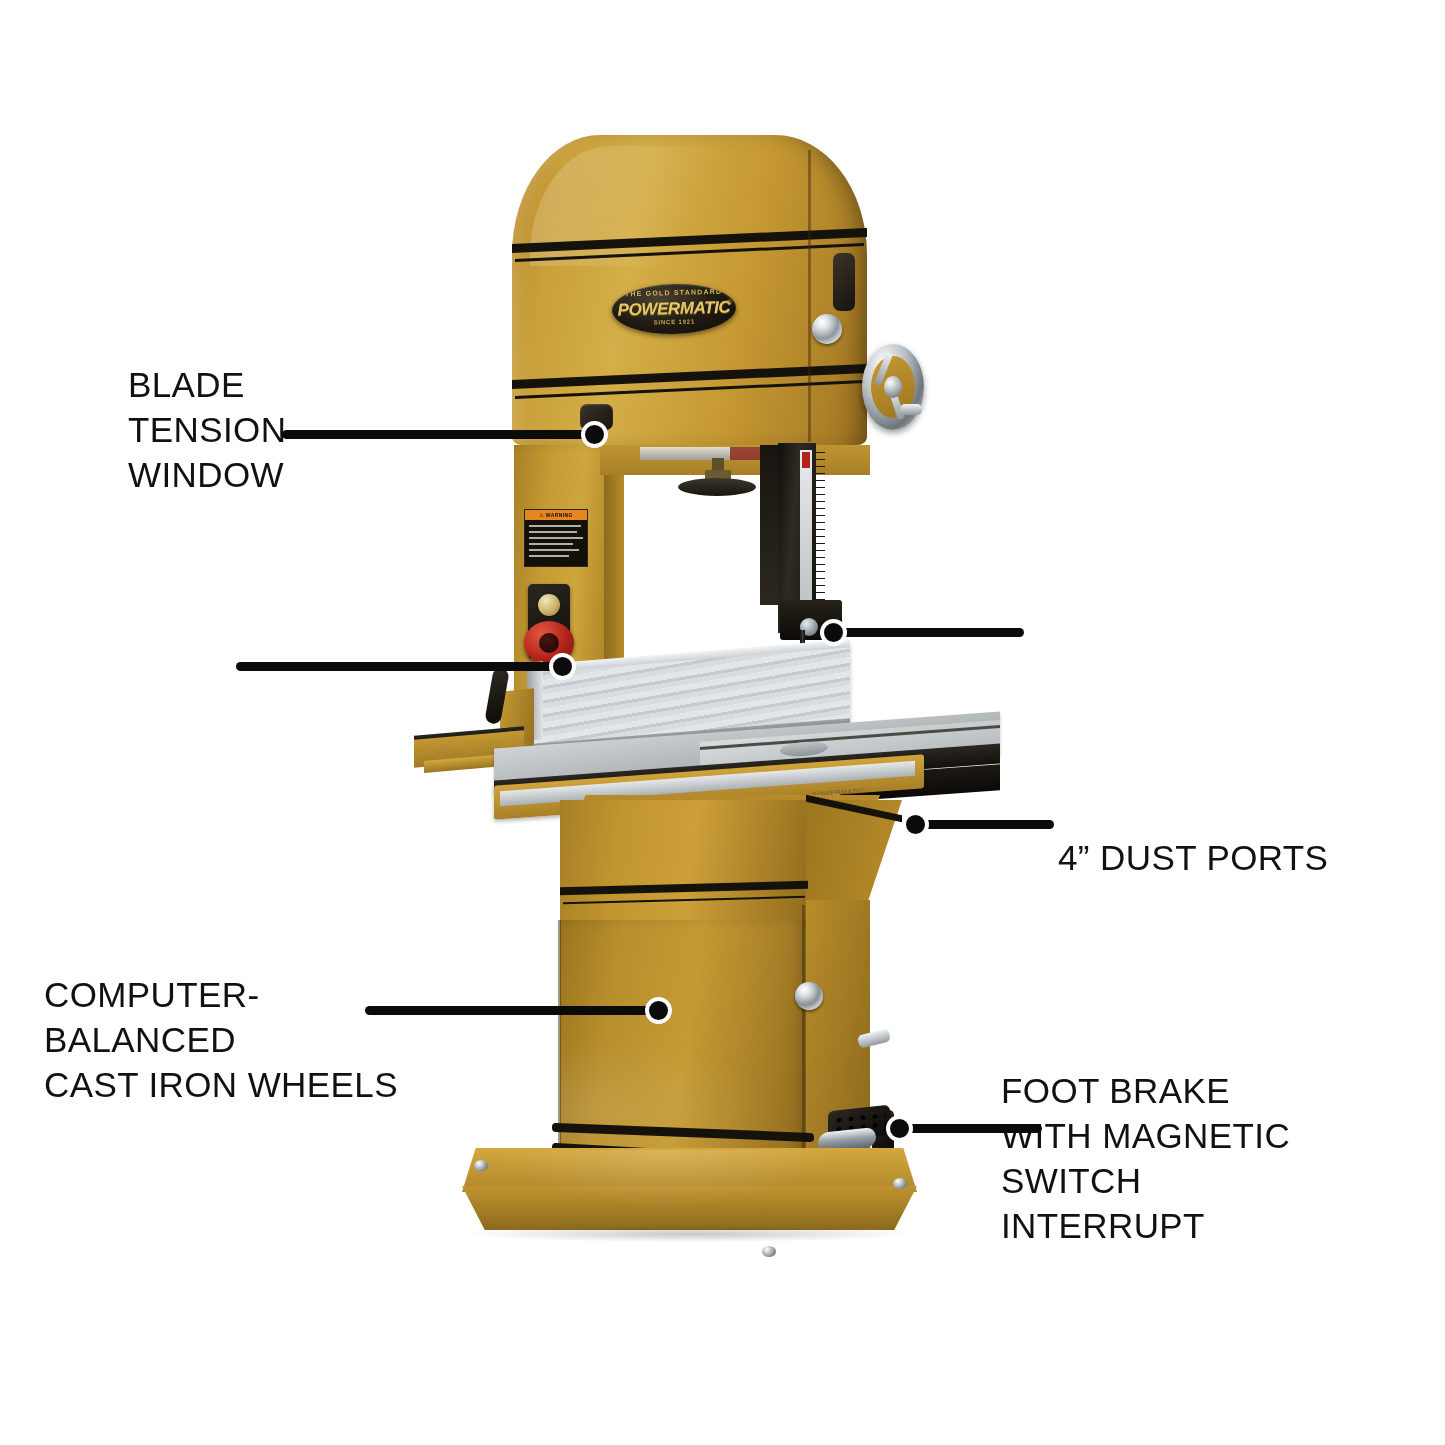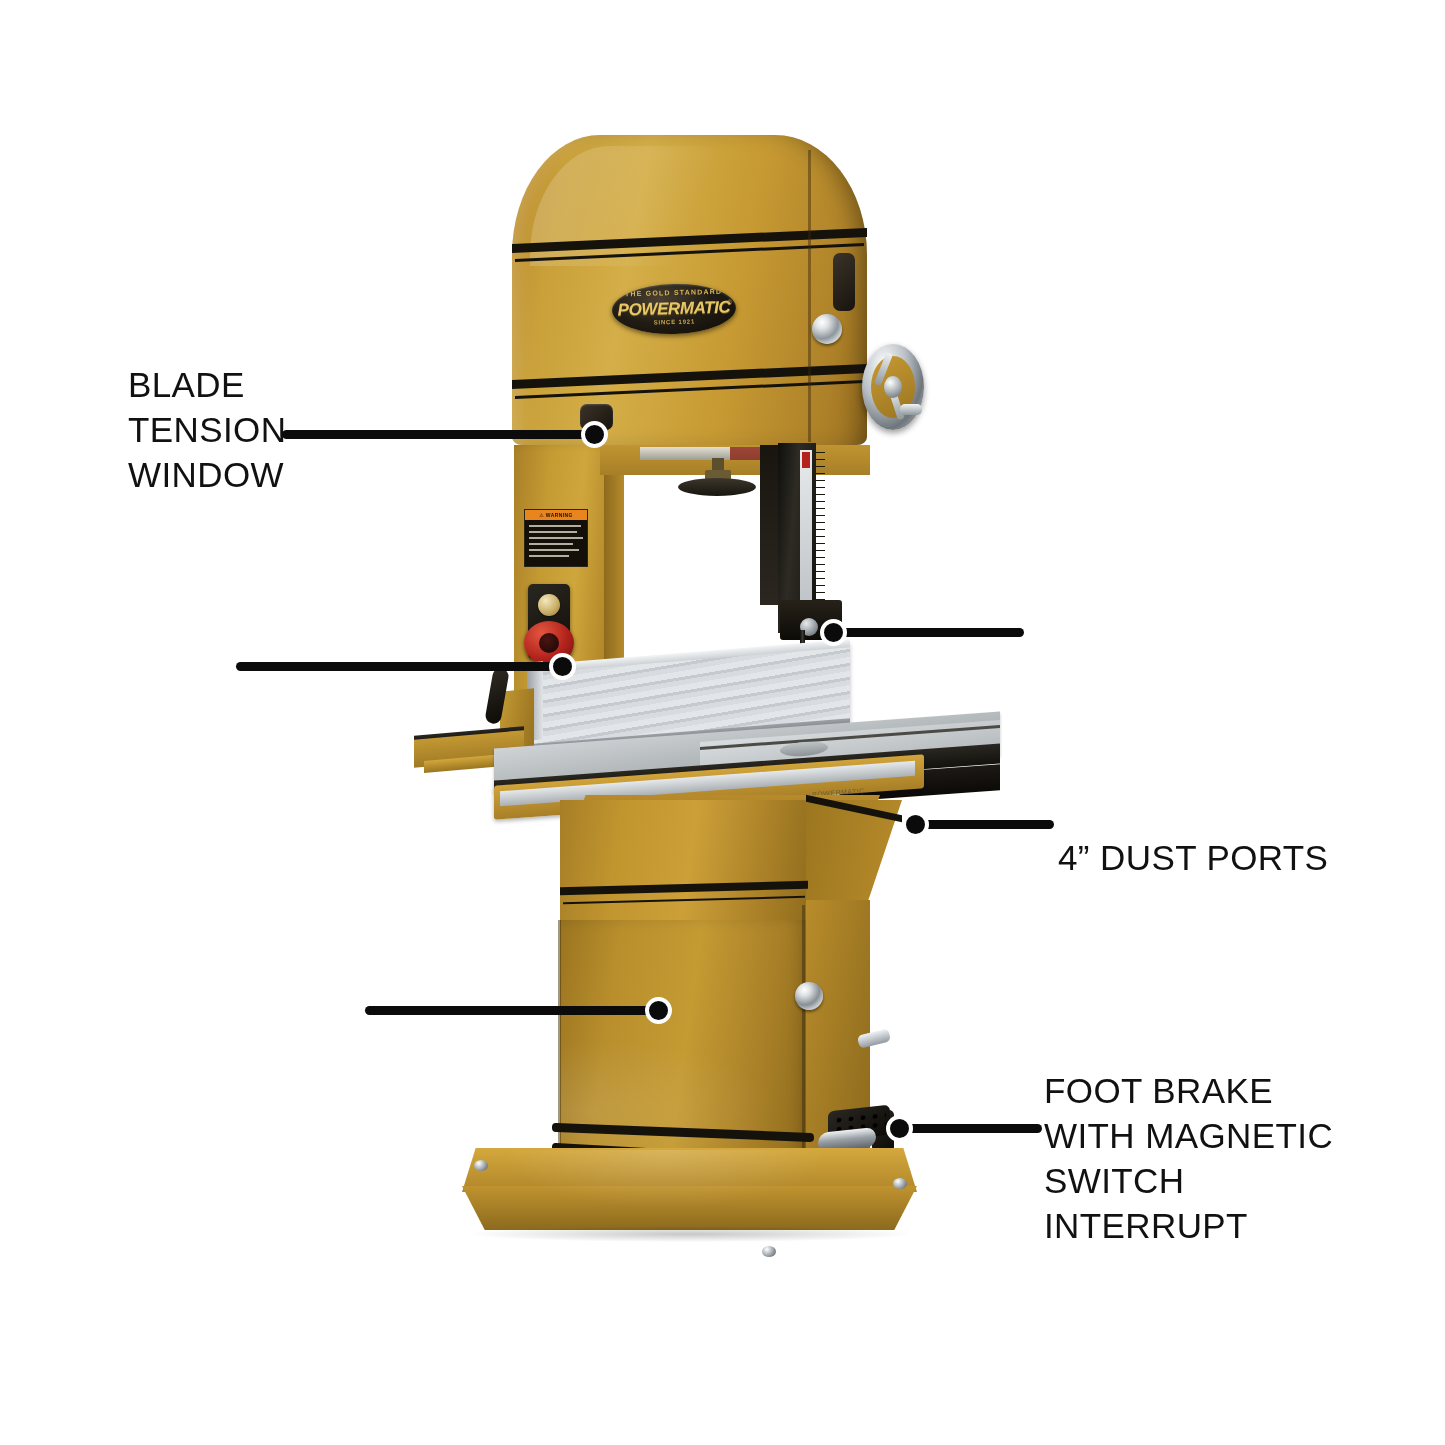"COMPUTER-BALANCED" div.callout { html: none -> <div>COMPUTER-BALANCED CAST IRON WHEELS</div> }
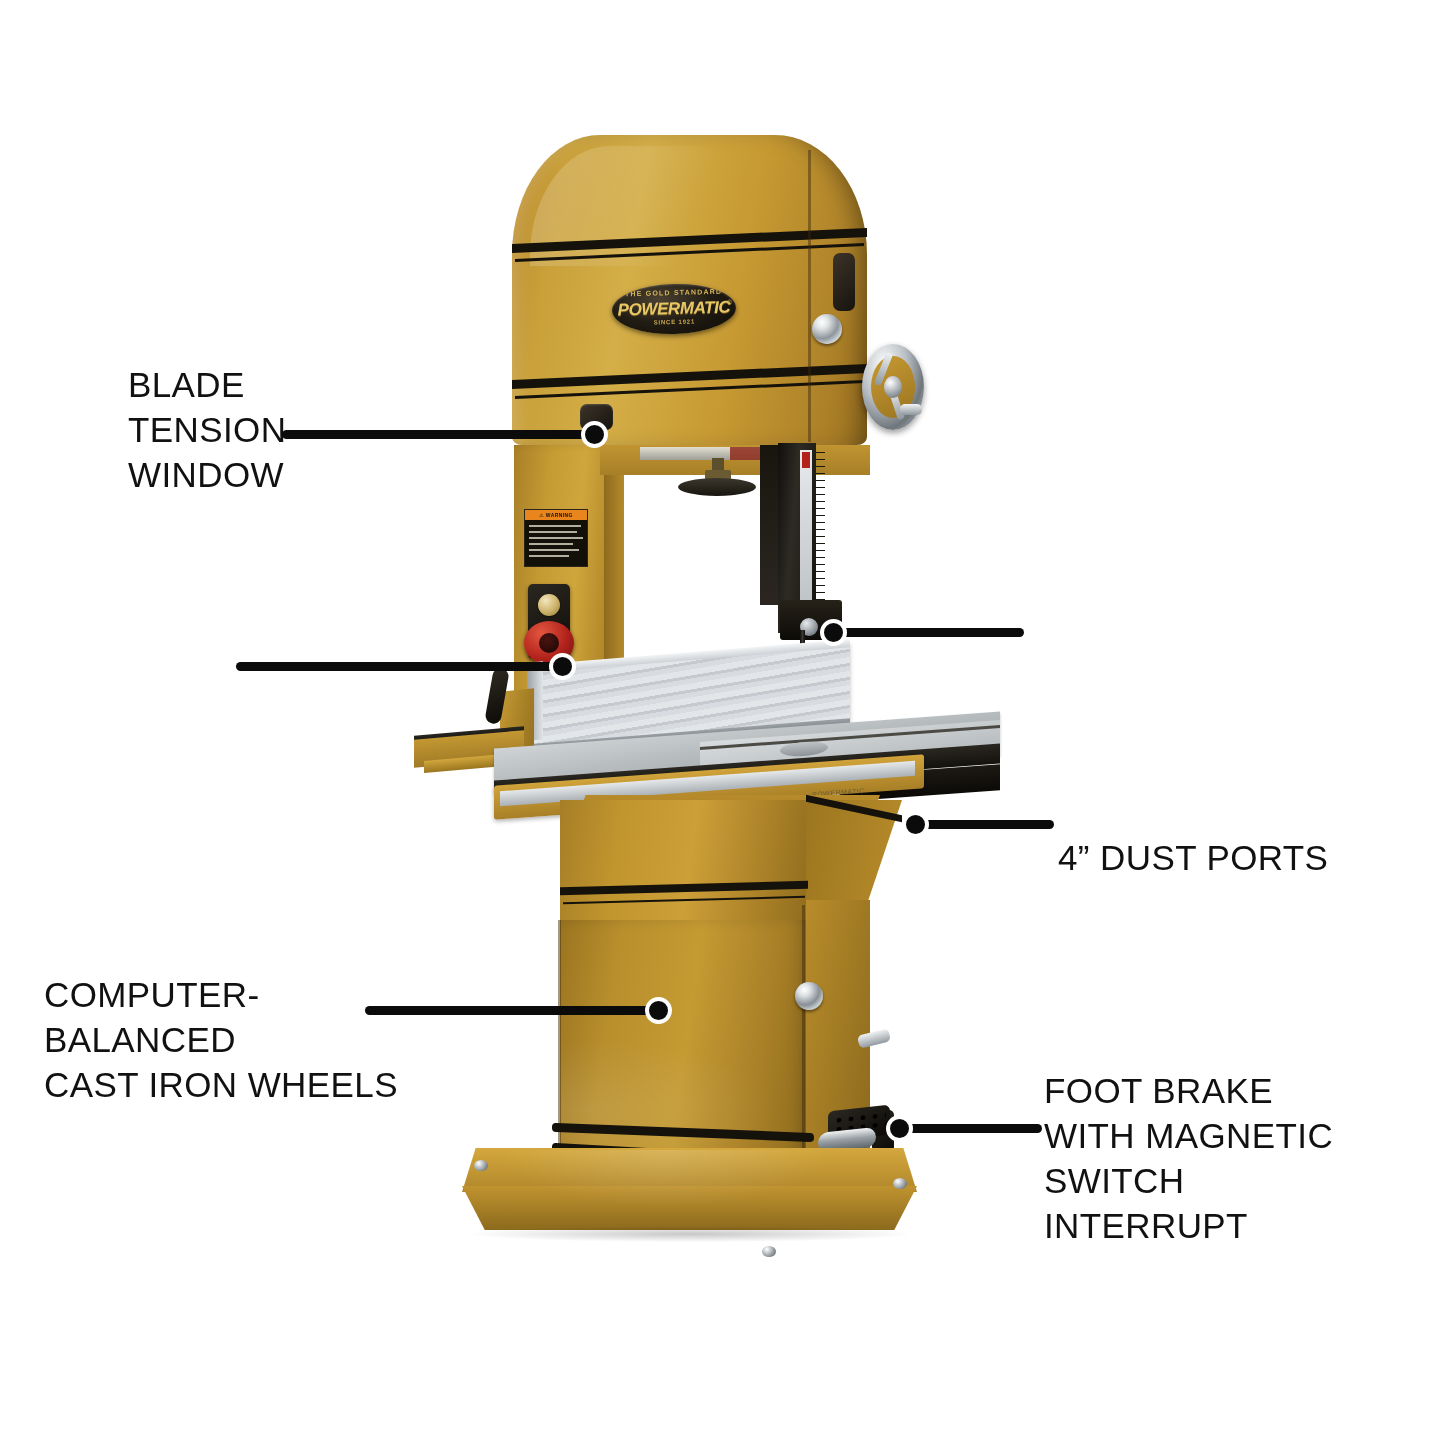"FOOT BRAKE" div.callout { left: 1044px -> 1001px }
